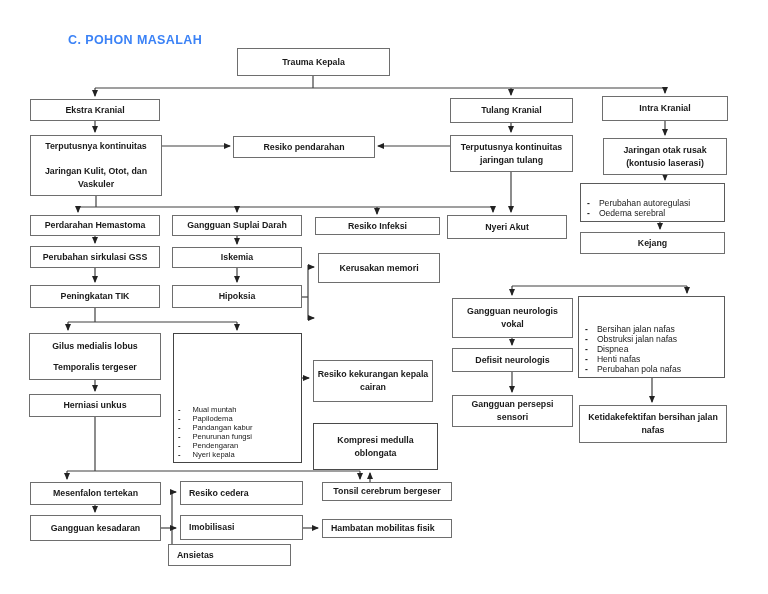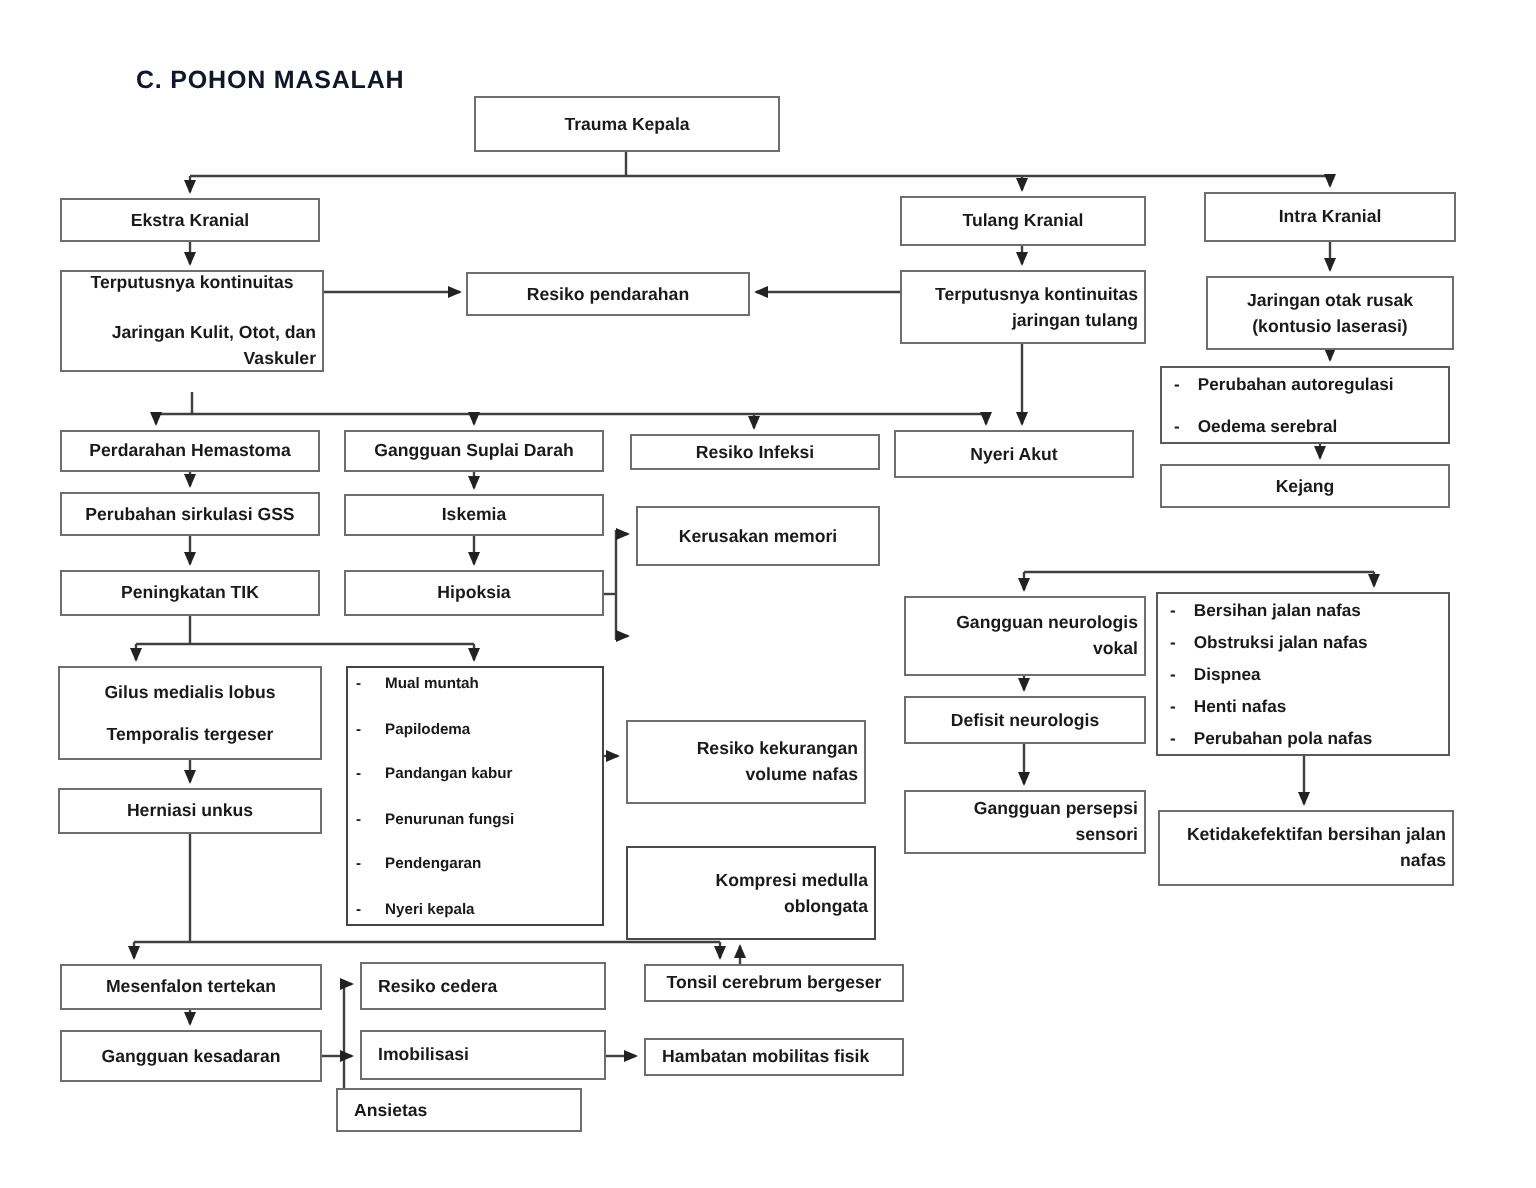"C. POHON MASALAH" .title { color: #0f172a -> #3b82f6 }
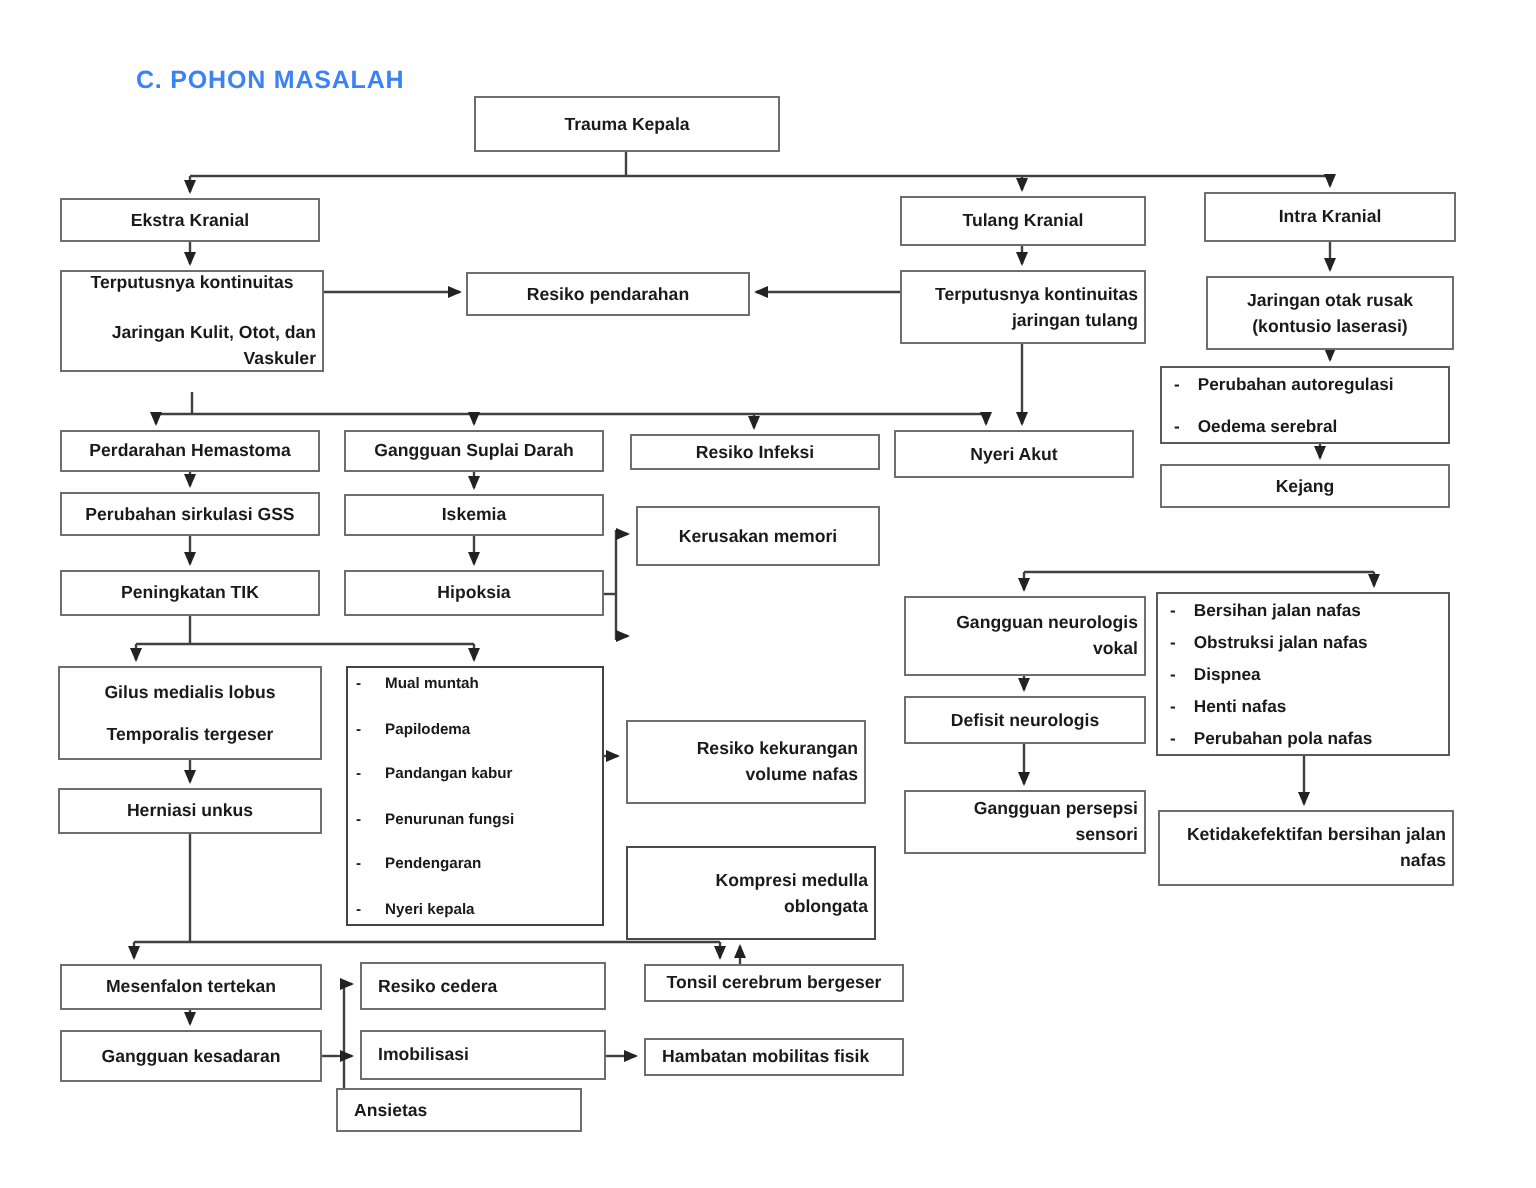"Trauma Kepala" .node { text-align: right -> center }
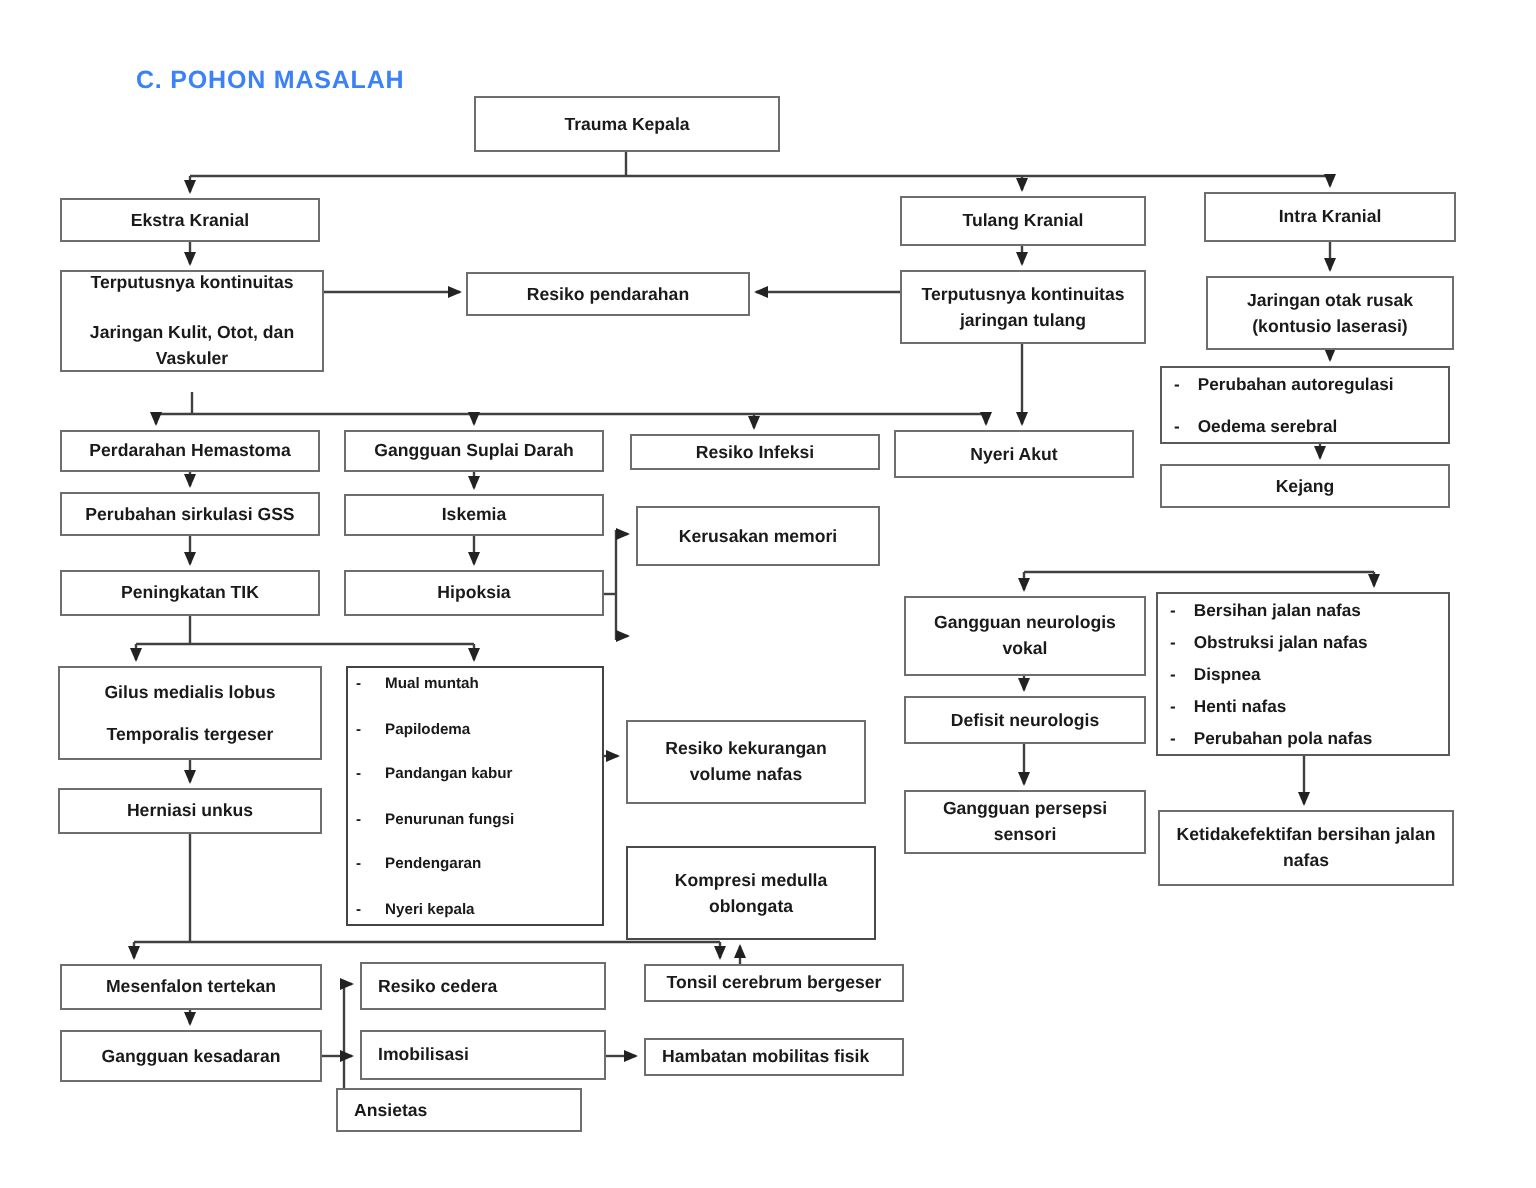"Terputusnya kontinuitas" div.node { height: 51px -> 61px }
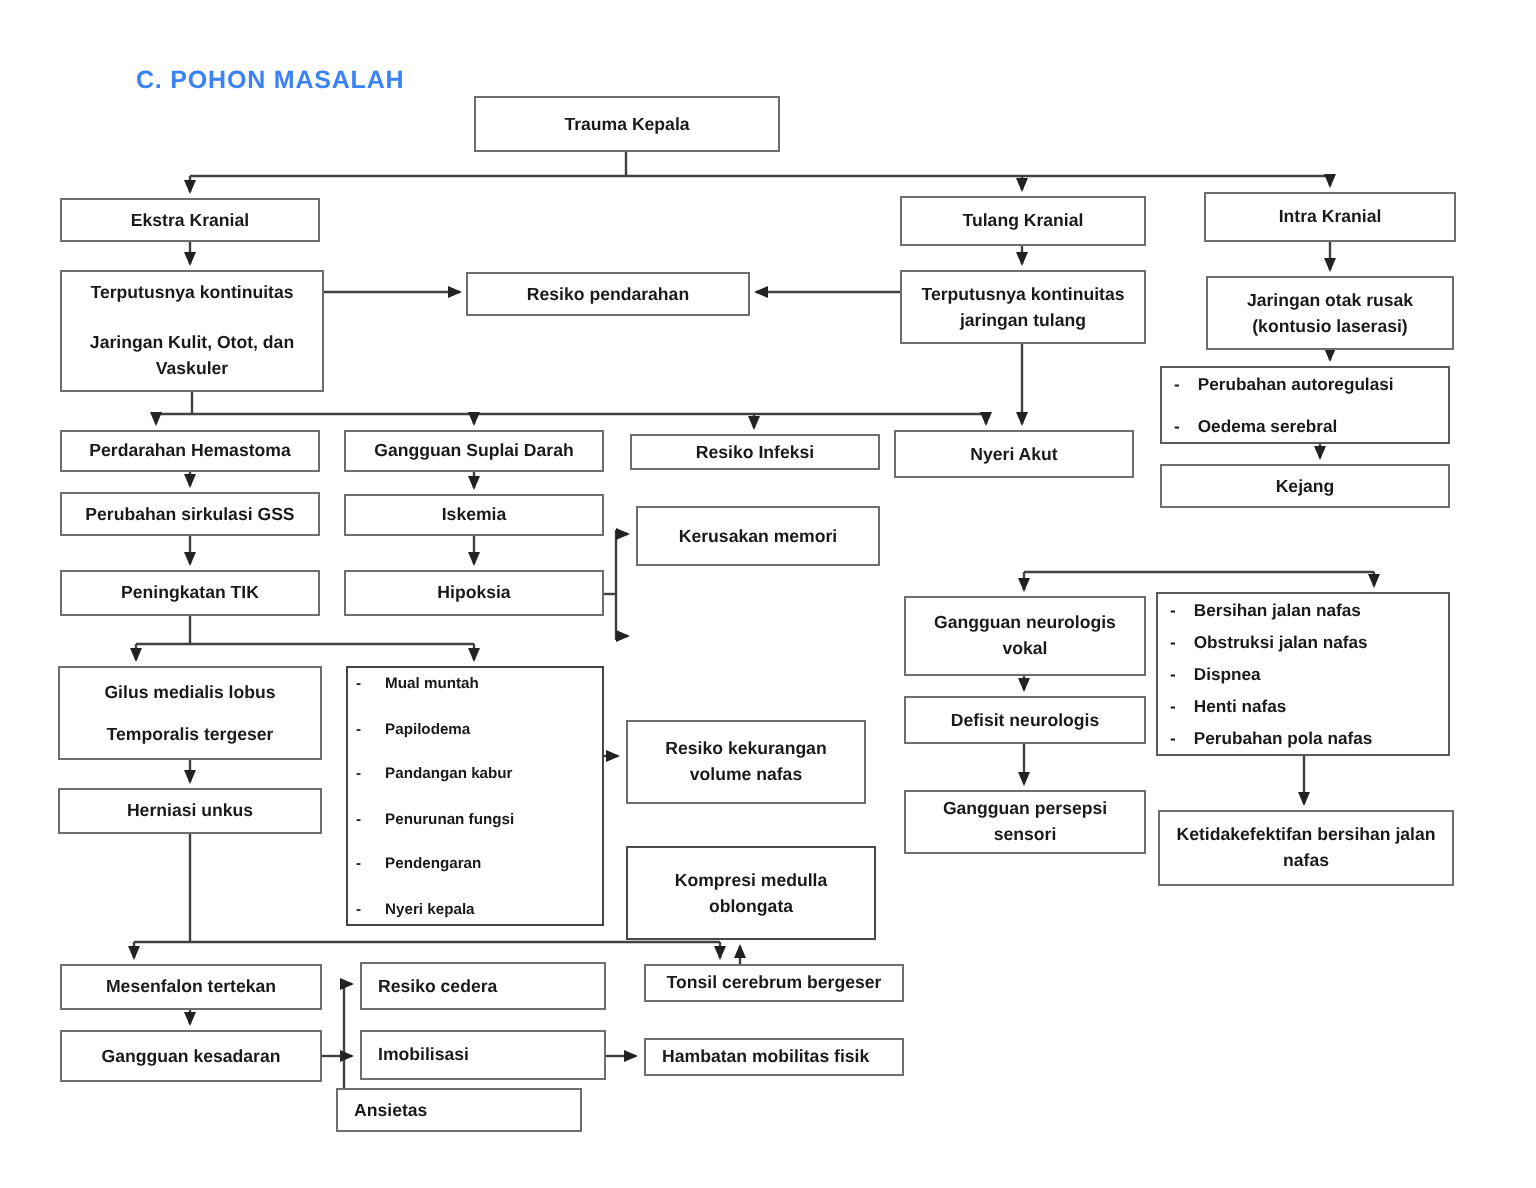"Perubahan autoregulasi" .listbox { font-weight: 700 -> 400; justify-content: space-between -> flex-end }
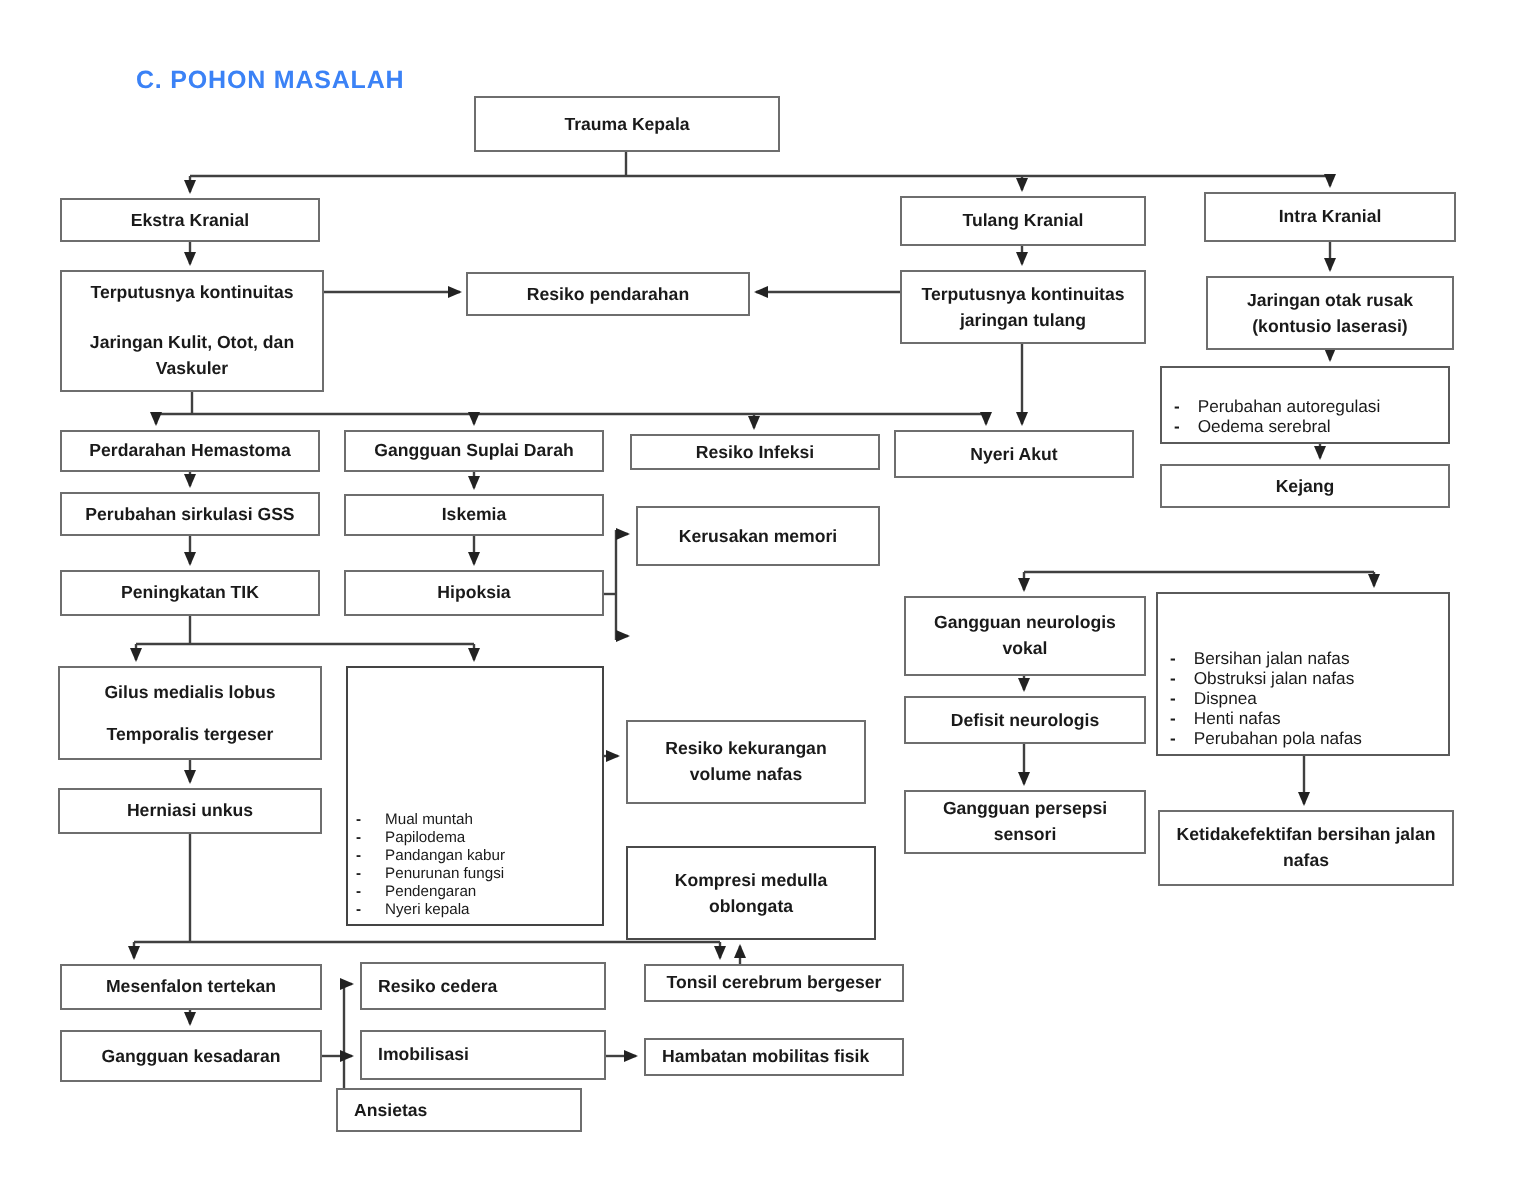"Resiko kekurangan volume nafas" span.l1 { text: volume nafas -> kepala cairan }
